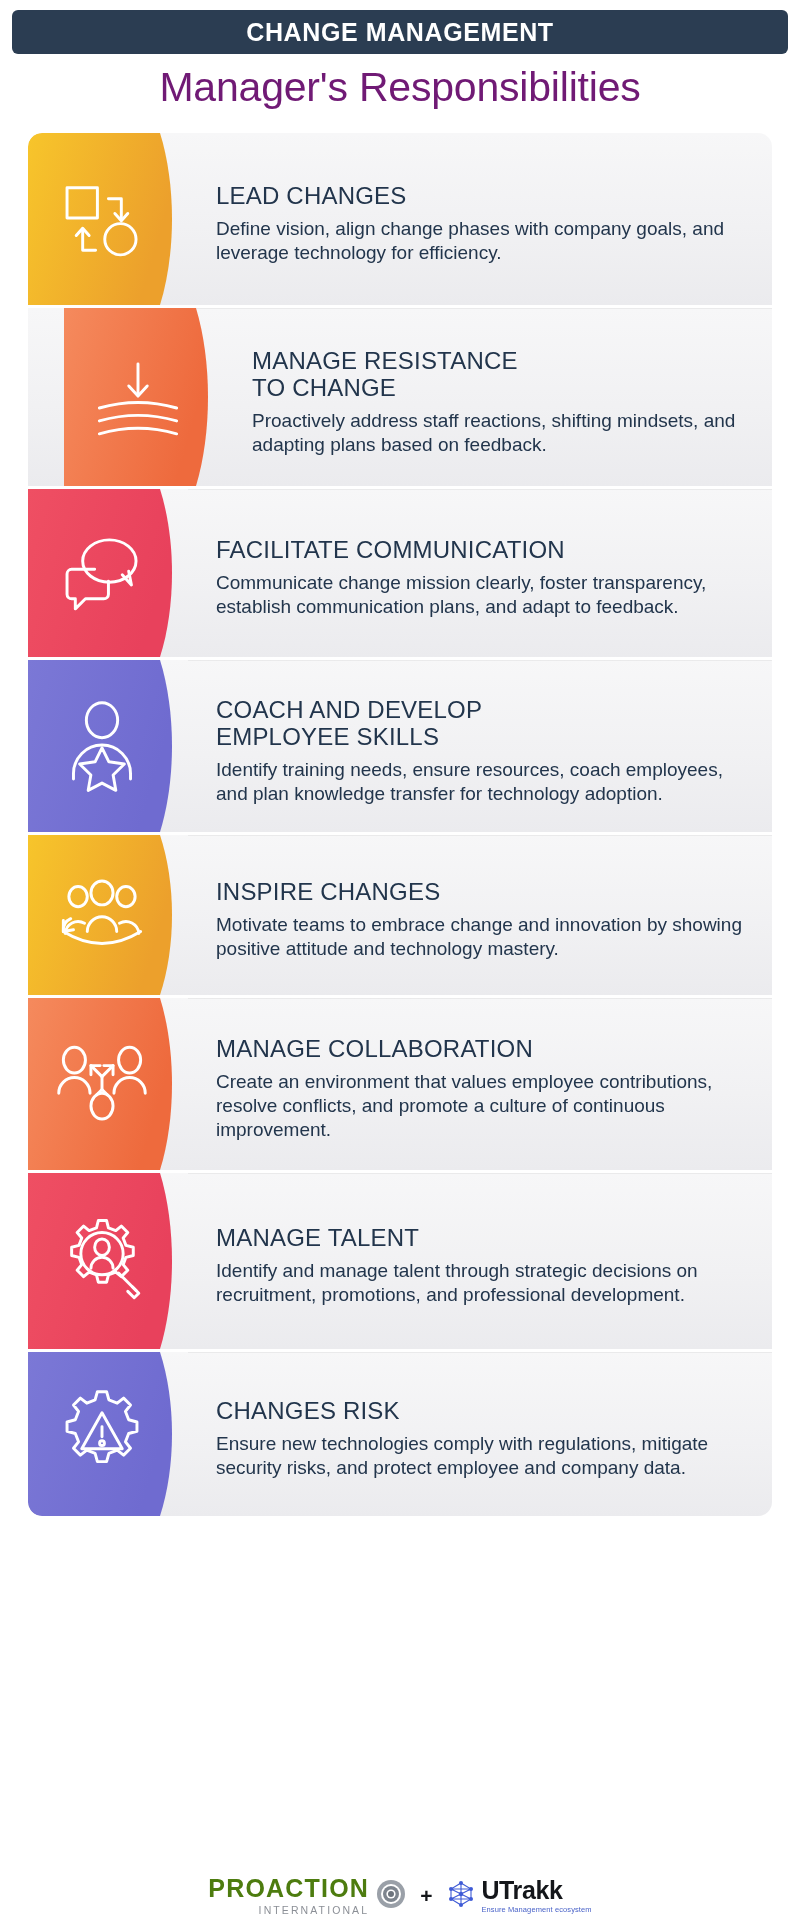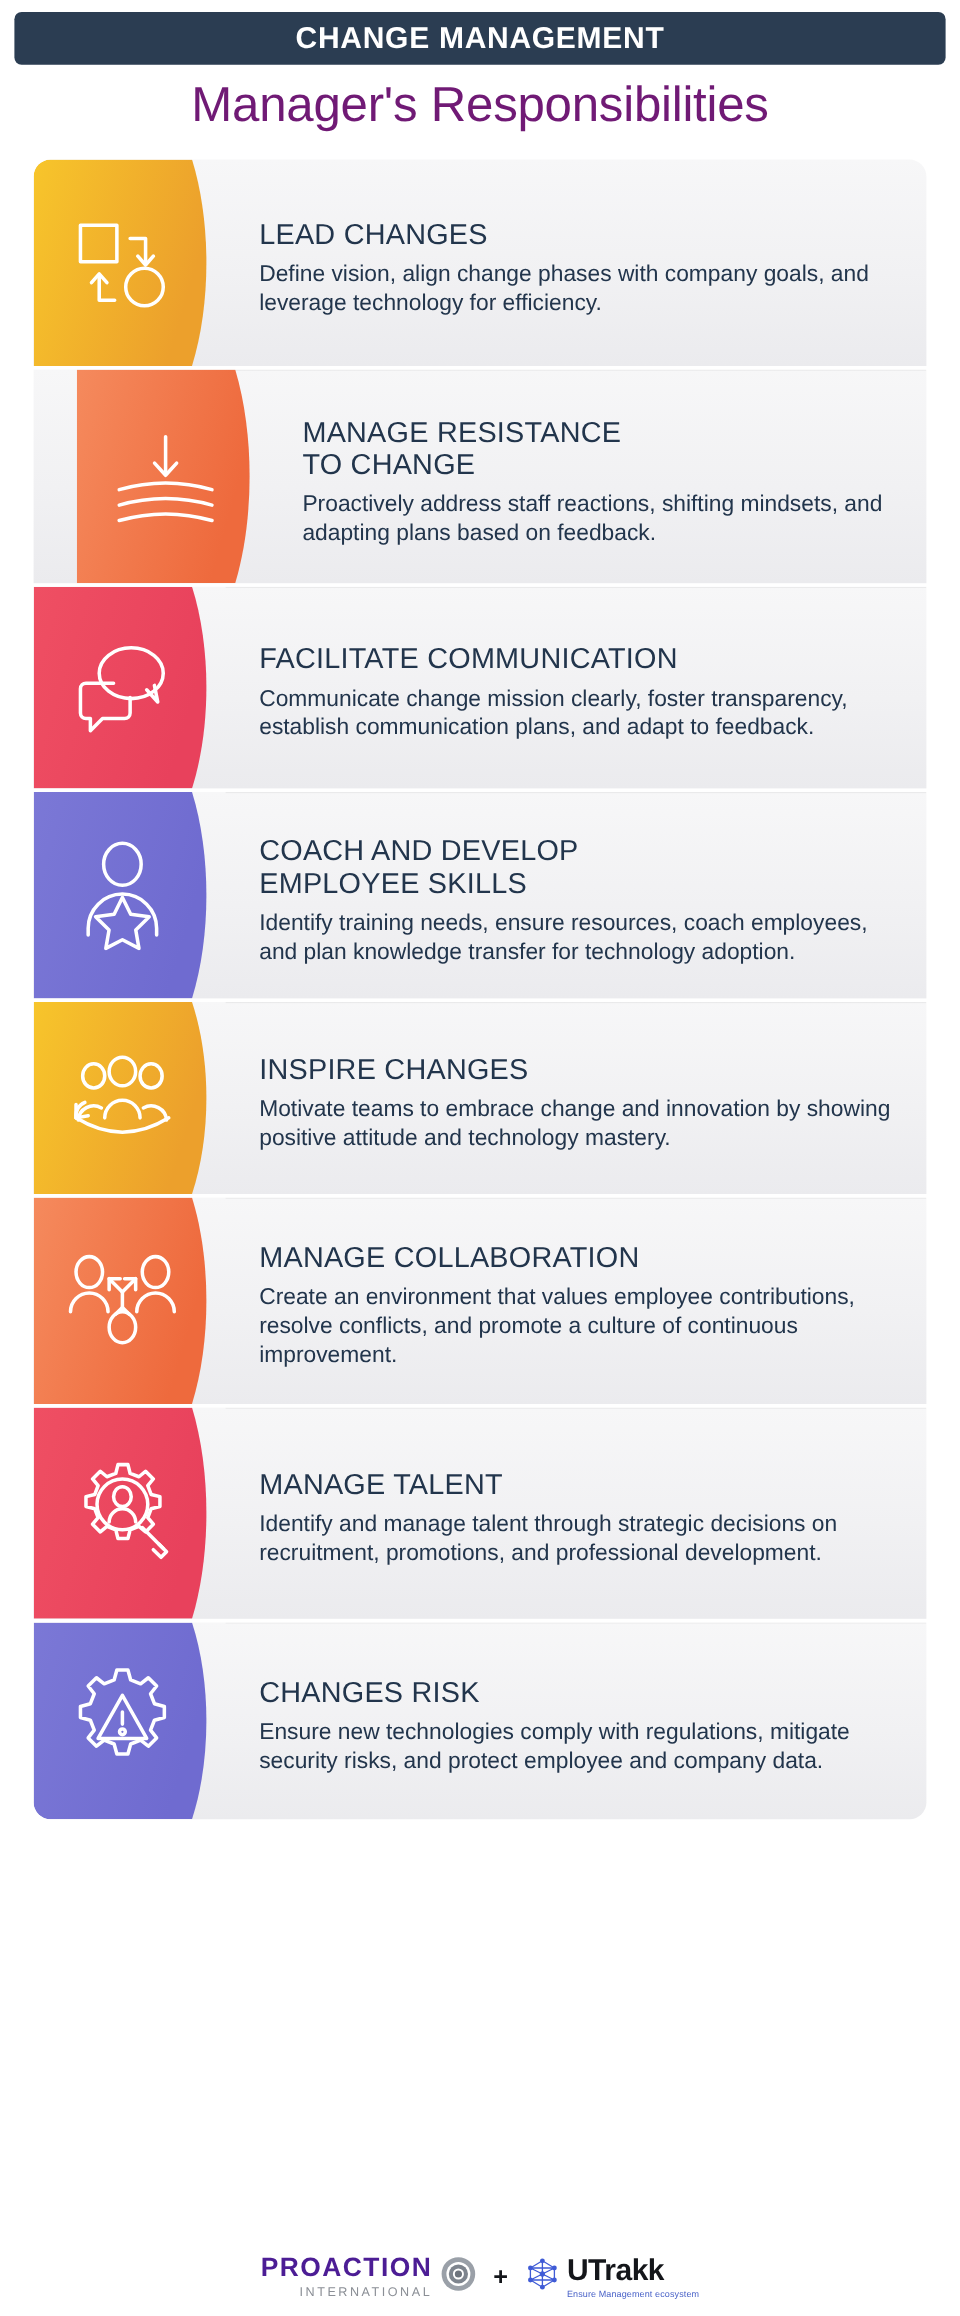"PROACTION" .pa-main { color: #4c1d95 -> #4d7c0f; font-size: 22px -> 25px }
